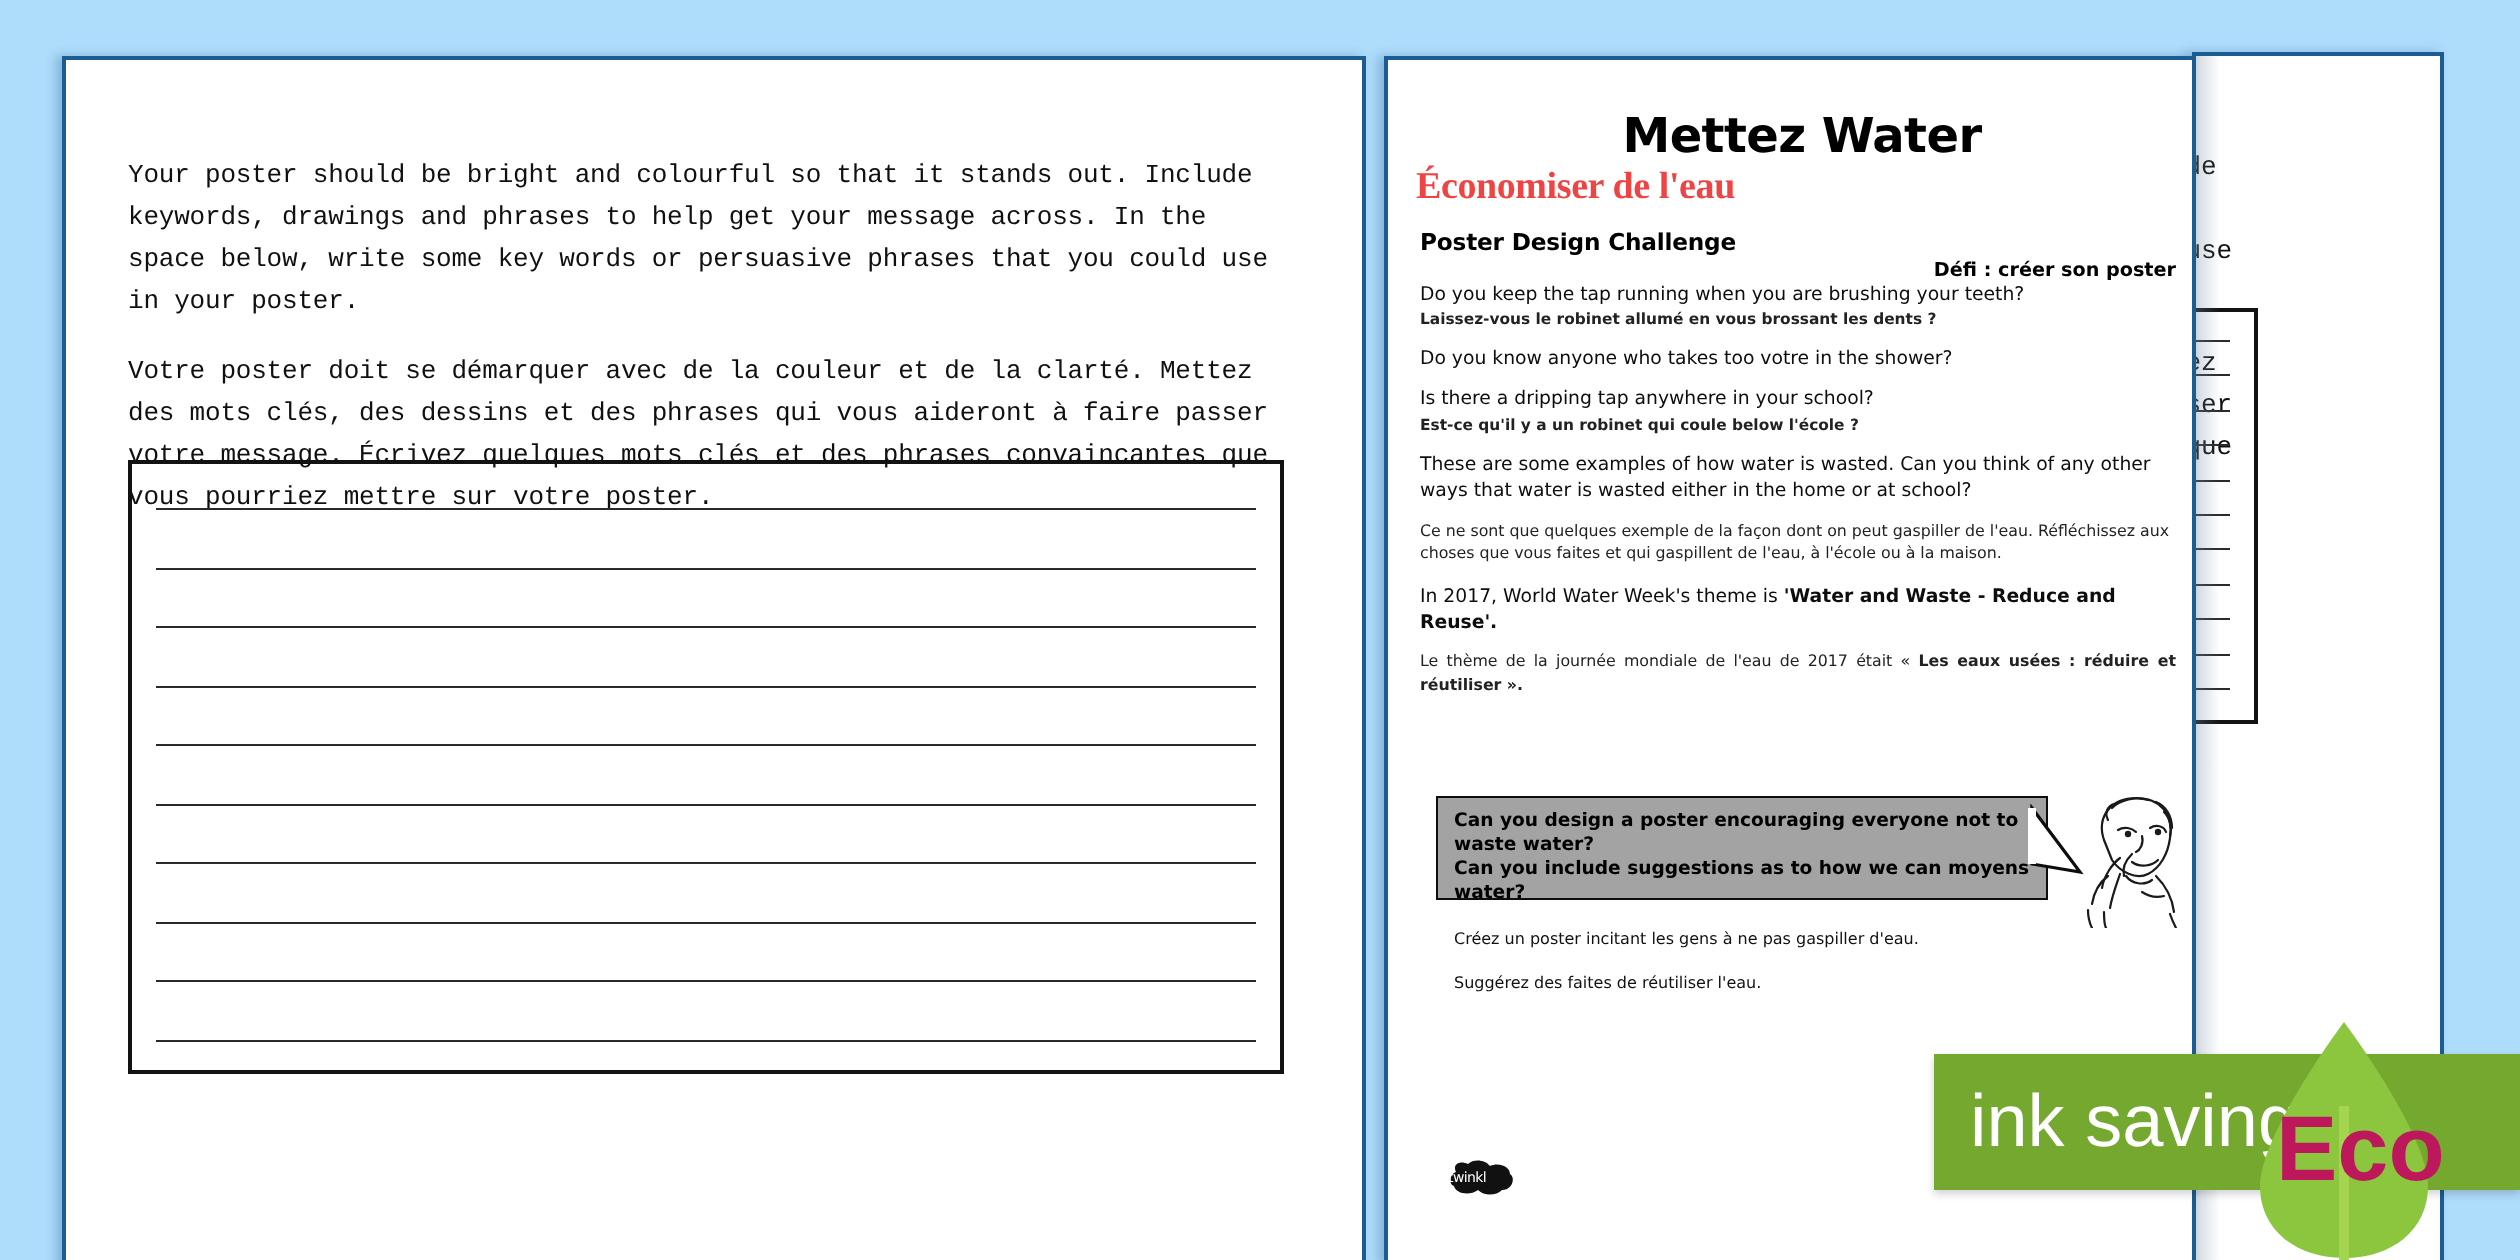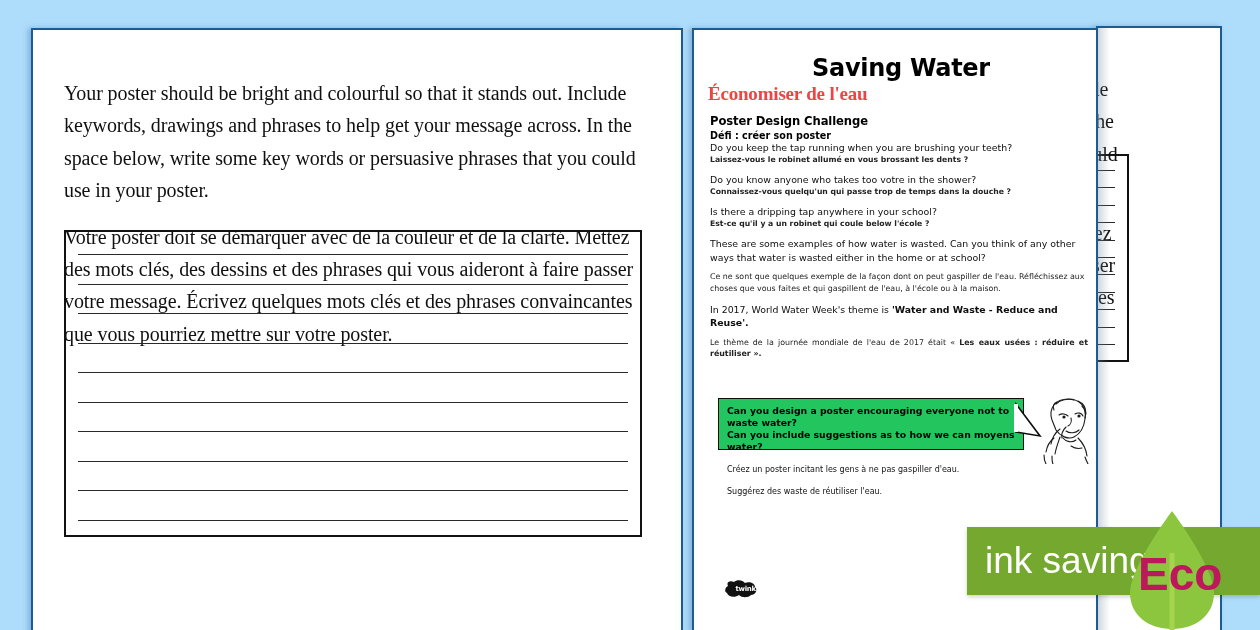"Saving Water" h1.mp-title { text: Saving -> Mettez }
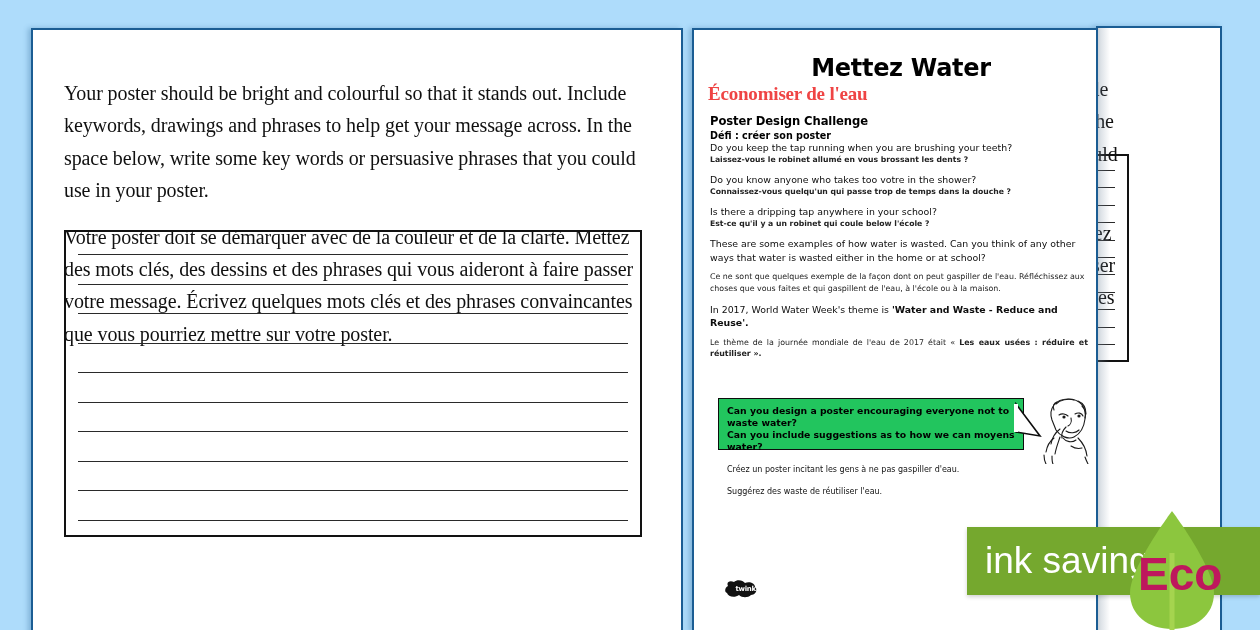"Your poster should be bright" .para { font-family: Liberation Serif, serif -> Liberation Mono, monospace; font-size: 20px -> 13px }
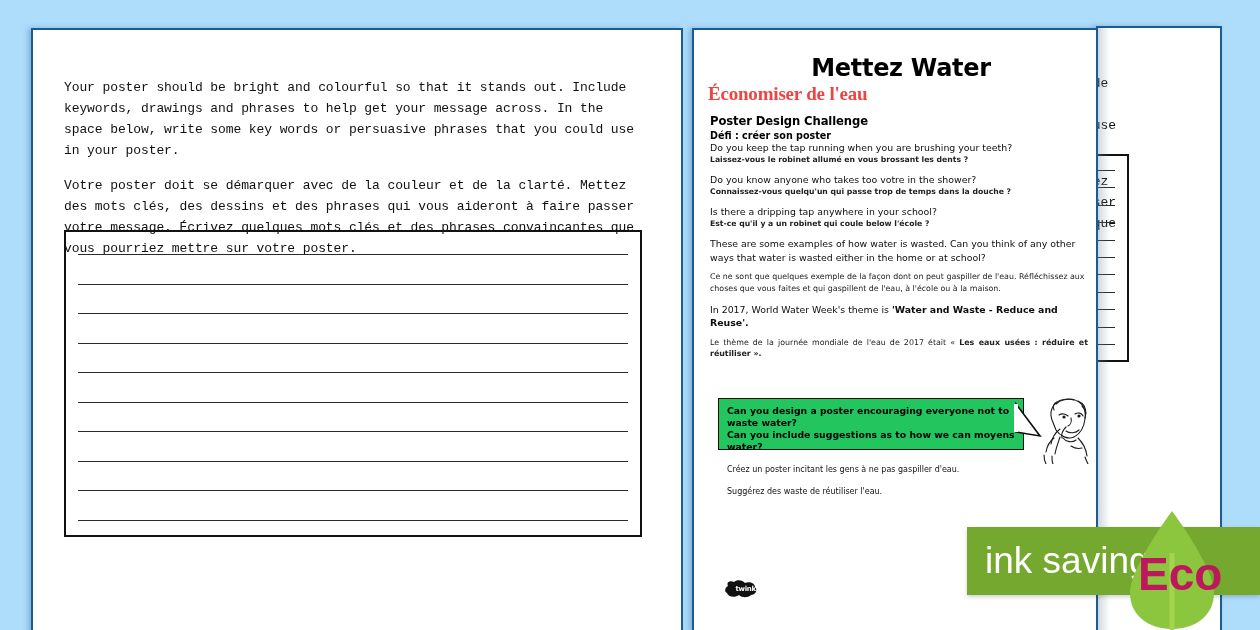"Défi : créer son poster" .h-chal-fr { text-align: none -> right }
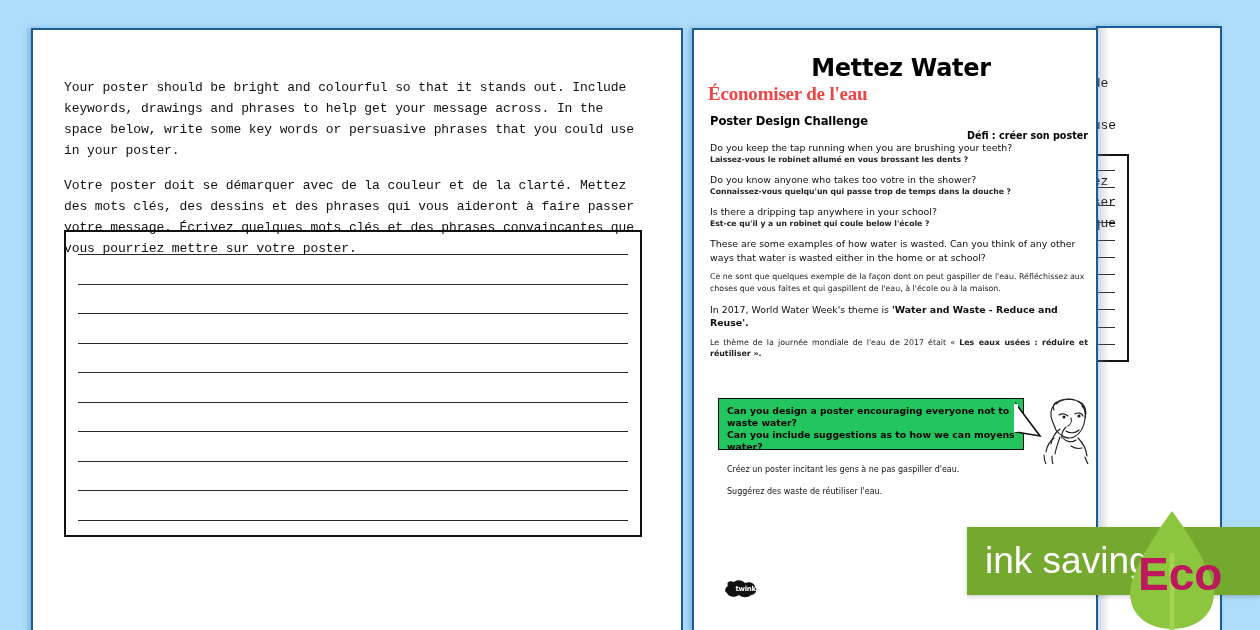"Connaissez-vous quelqu'un qui passe trop" p.q-fr { html: <p>Connaissez-vous quelqu'un qui passe trop de temps dans la douche ?</p> -> none }
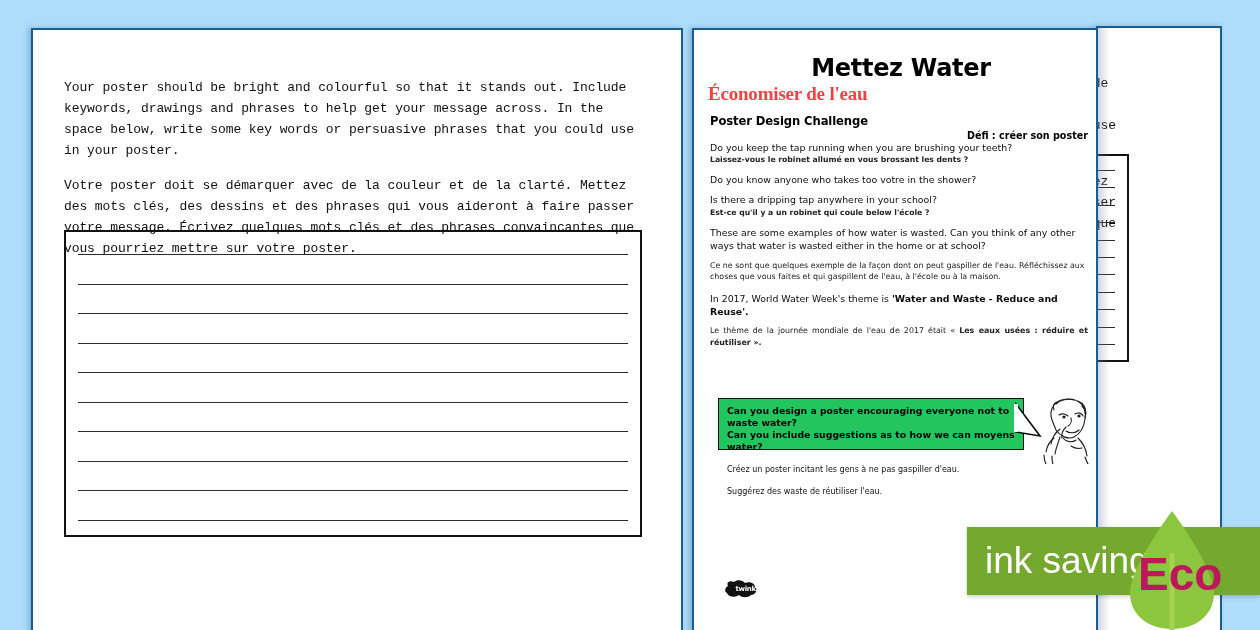"Can you design a poster" .bubble { background: #22c55e -> #a3a3a3 }
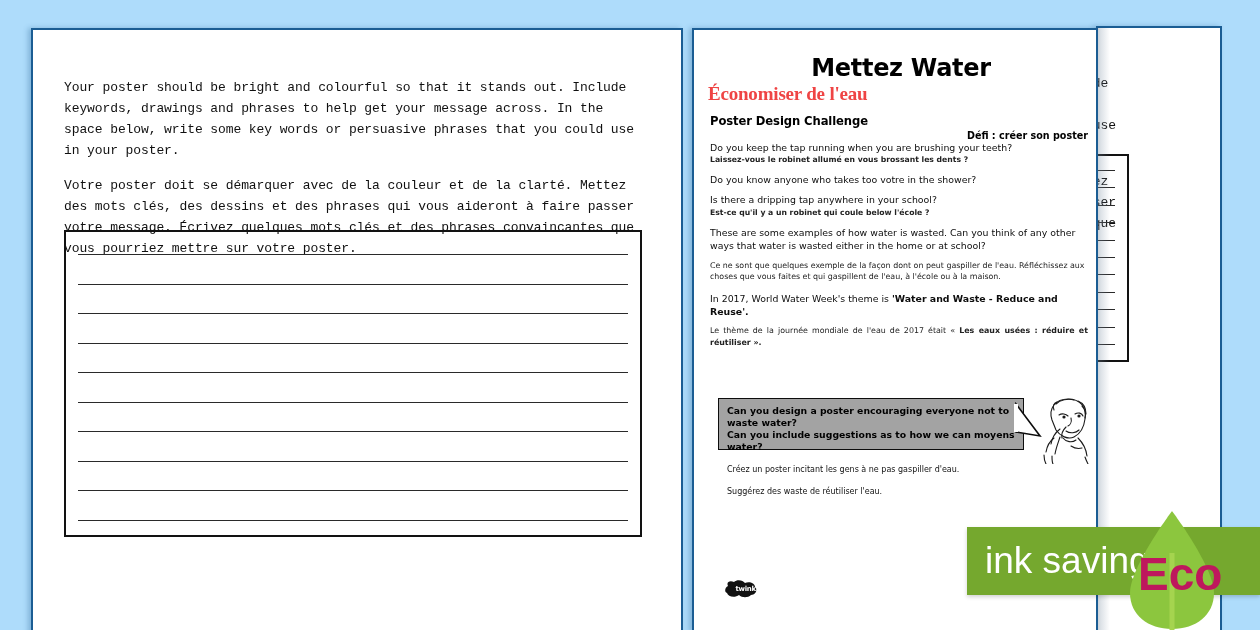"Suggérez des waste de réutiliser" p.bub-fr { text: waste -> faites }
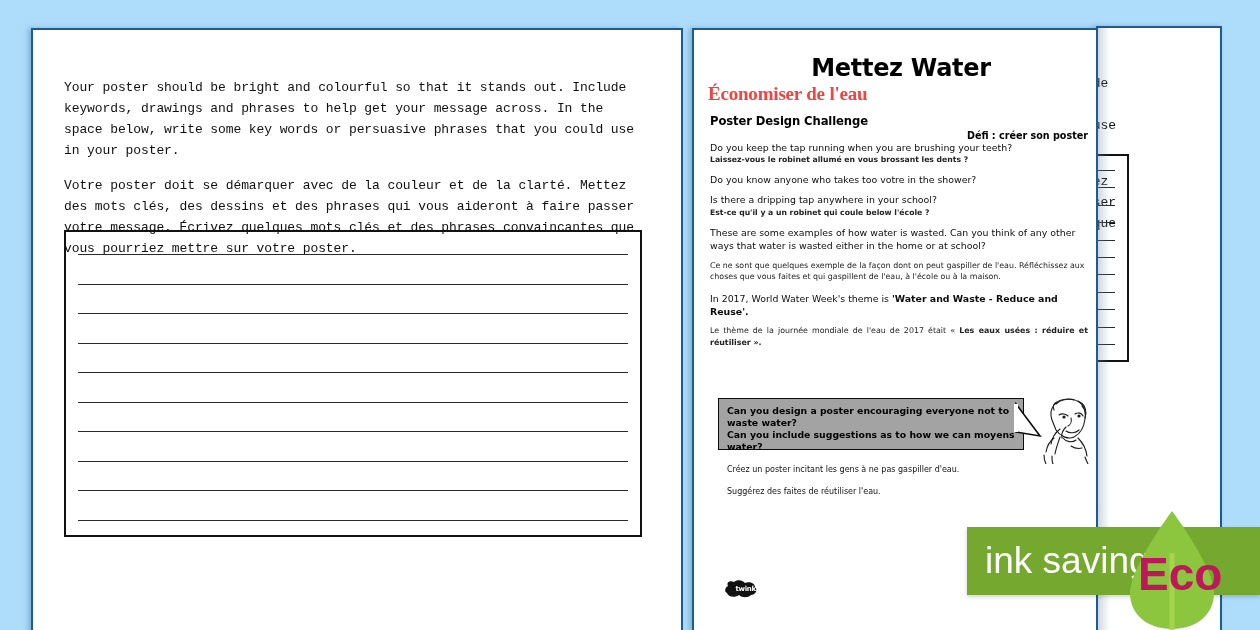"twinkl" .twinkl-text { font-weight: bold -> normal; text-align: right -> left }
